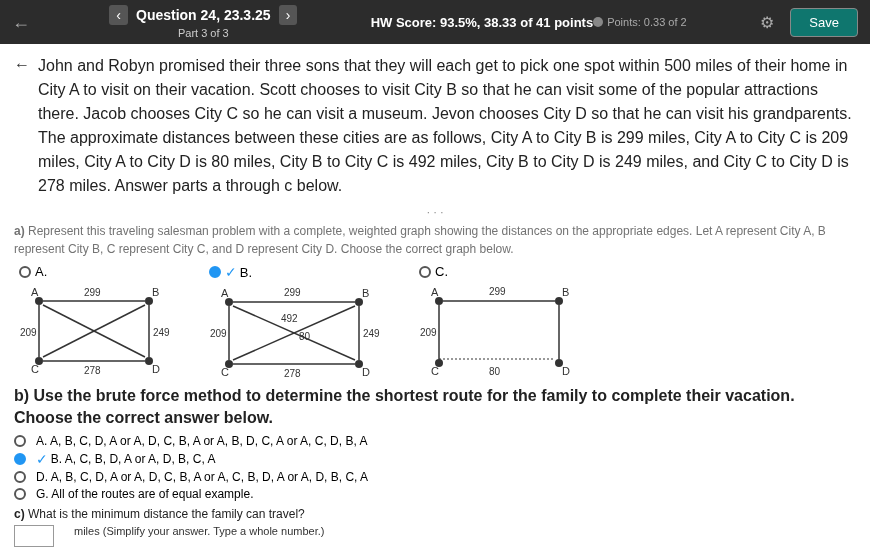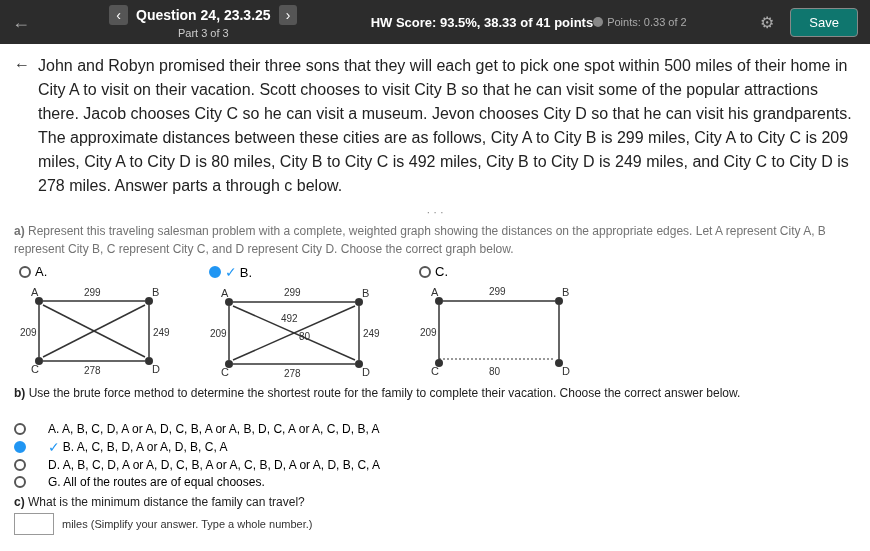"b) Use the brute force" .part-b-text { font-size: 12px -> 16px; font-weight: none -> bold; margin-bottom: 20px -> 4px }
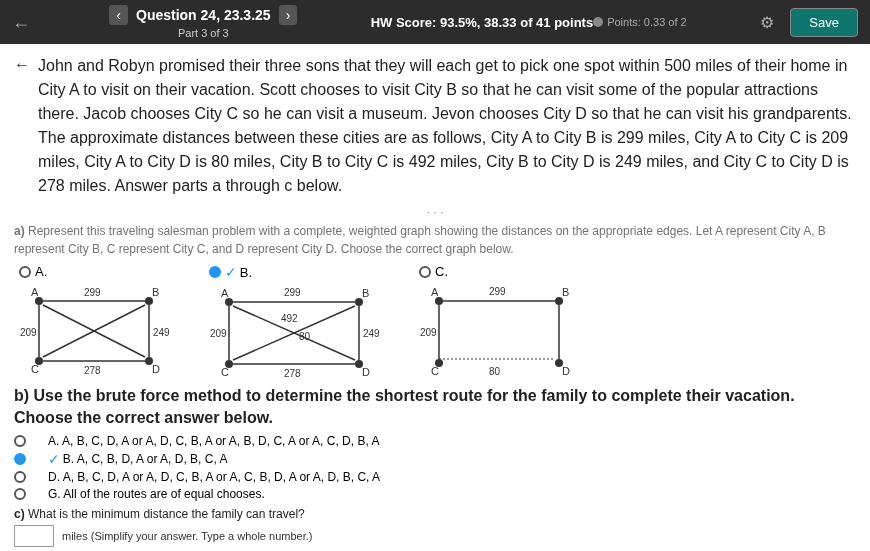"A. A, B, C, D," .answer-option { gap: 22px -> 10px }
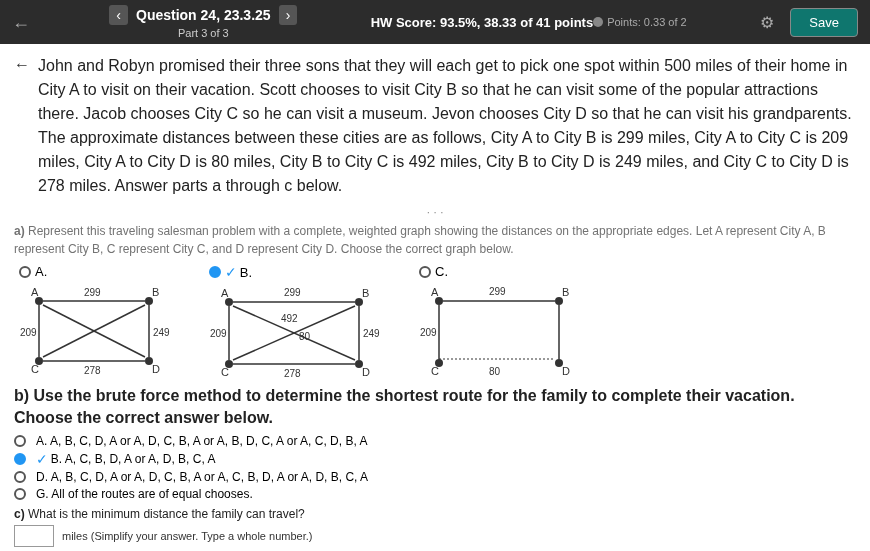"G. All of the routes" span { text: chooses -> example }
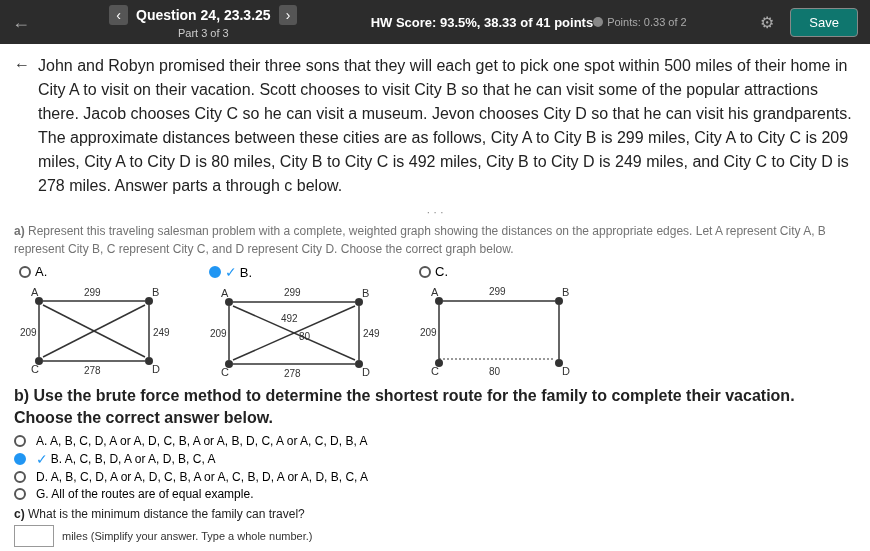"miles (Simplify your answer. Type" .answer-input-row { align-items: center -> flex-start; gap: 8px -> 20px }
